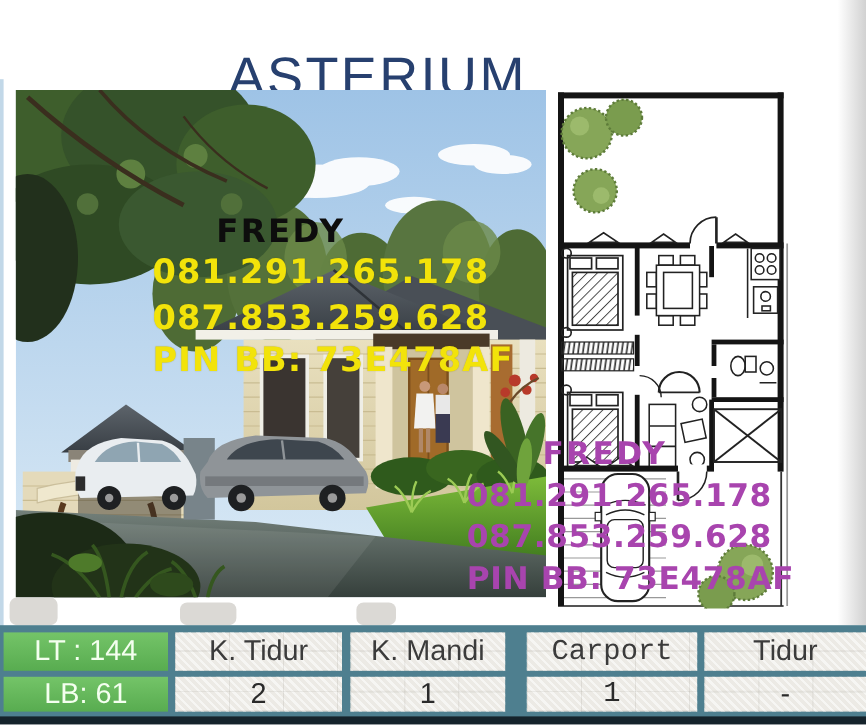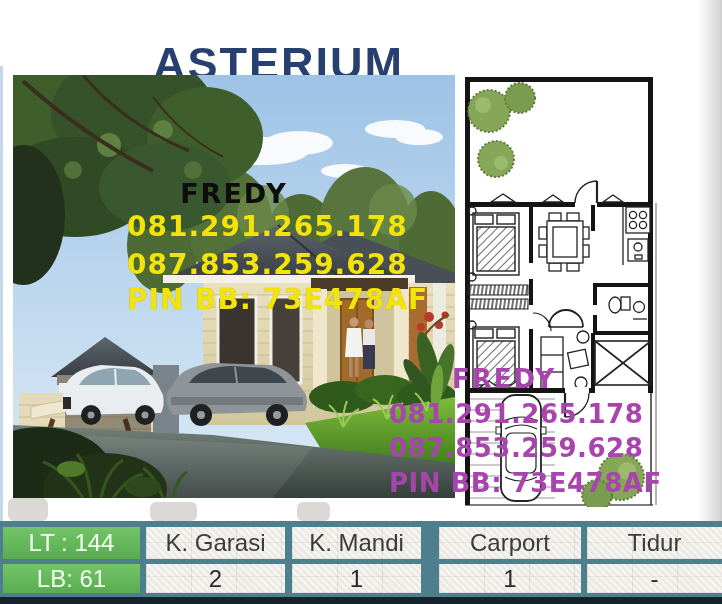"ASTERIUM" .title { font-weight: 700 -> 400; left: 153px -> 139px; text-align: left -> right }
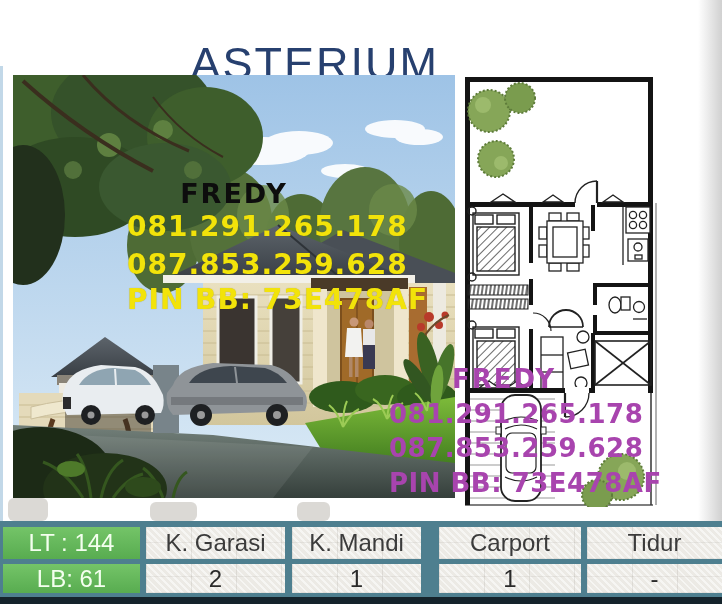"K. Garasi" div.cell { text: Garasi -> Tidur }
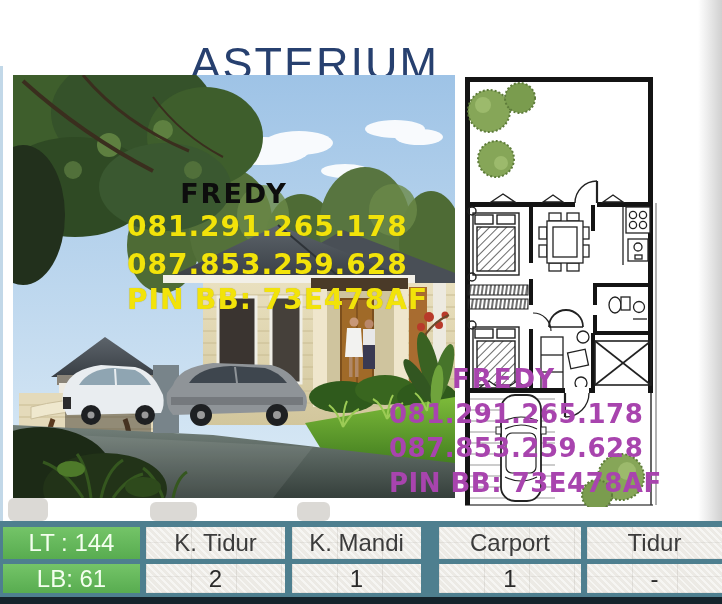"Carport" .w-c3 { font-family: none -> Liberation Mono, monospace }
